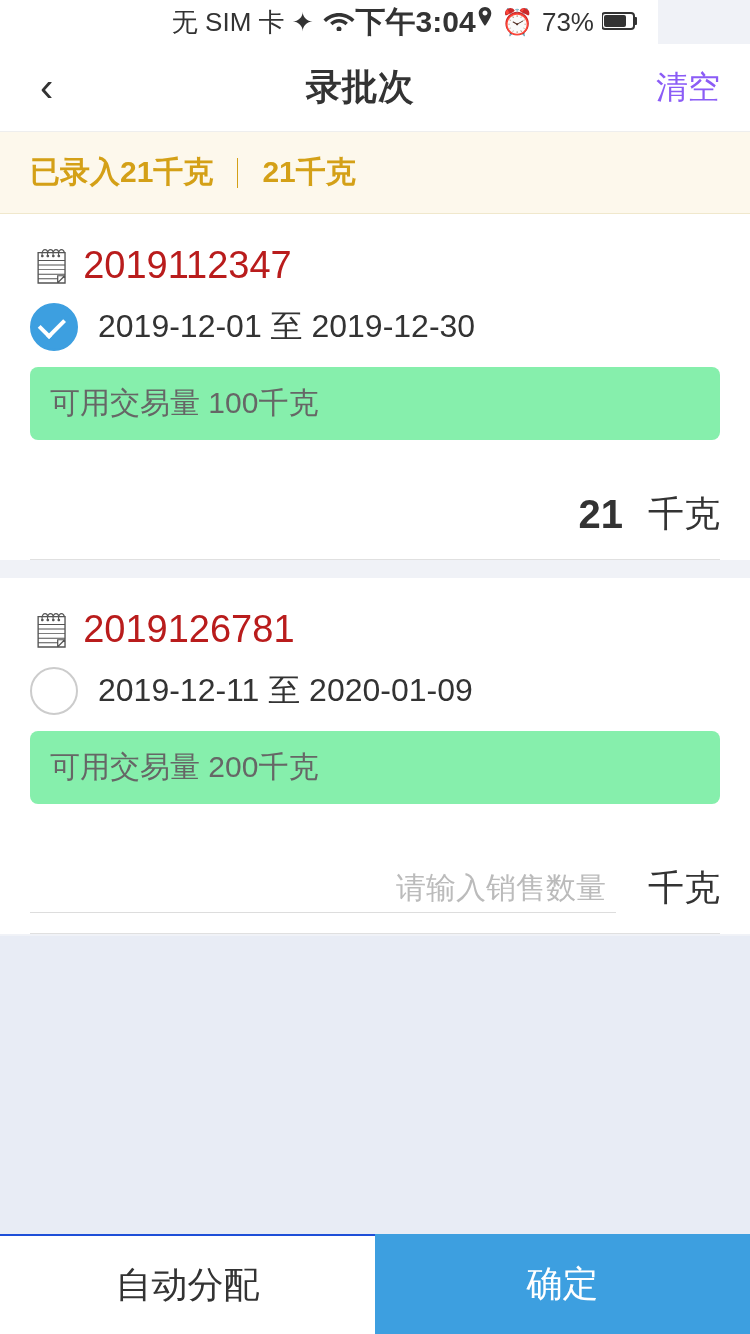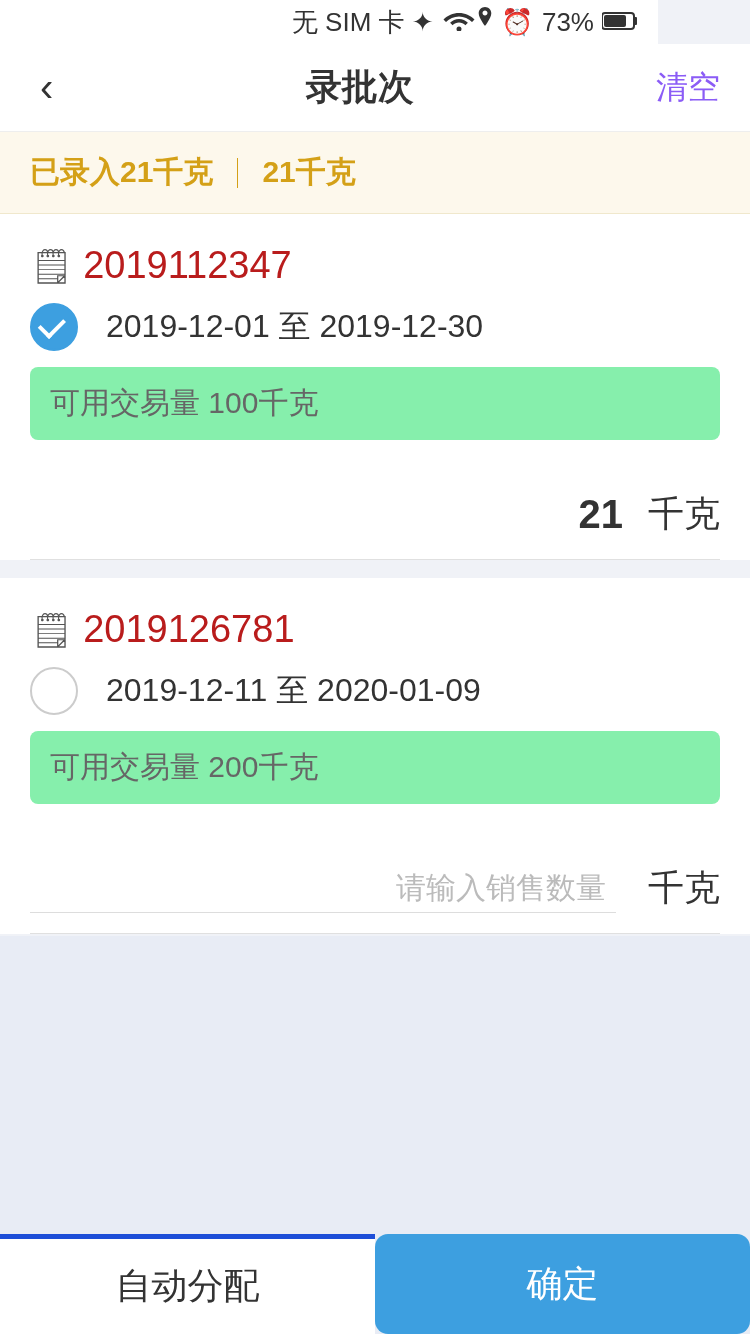"下午3:04" div.status-center { html: none -> <div>下午3:04</div> }
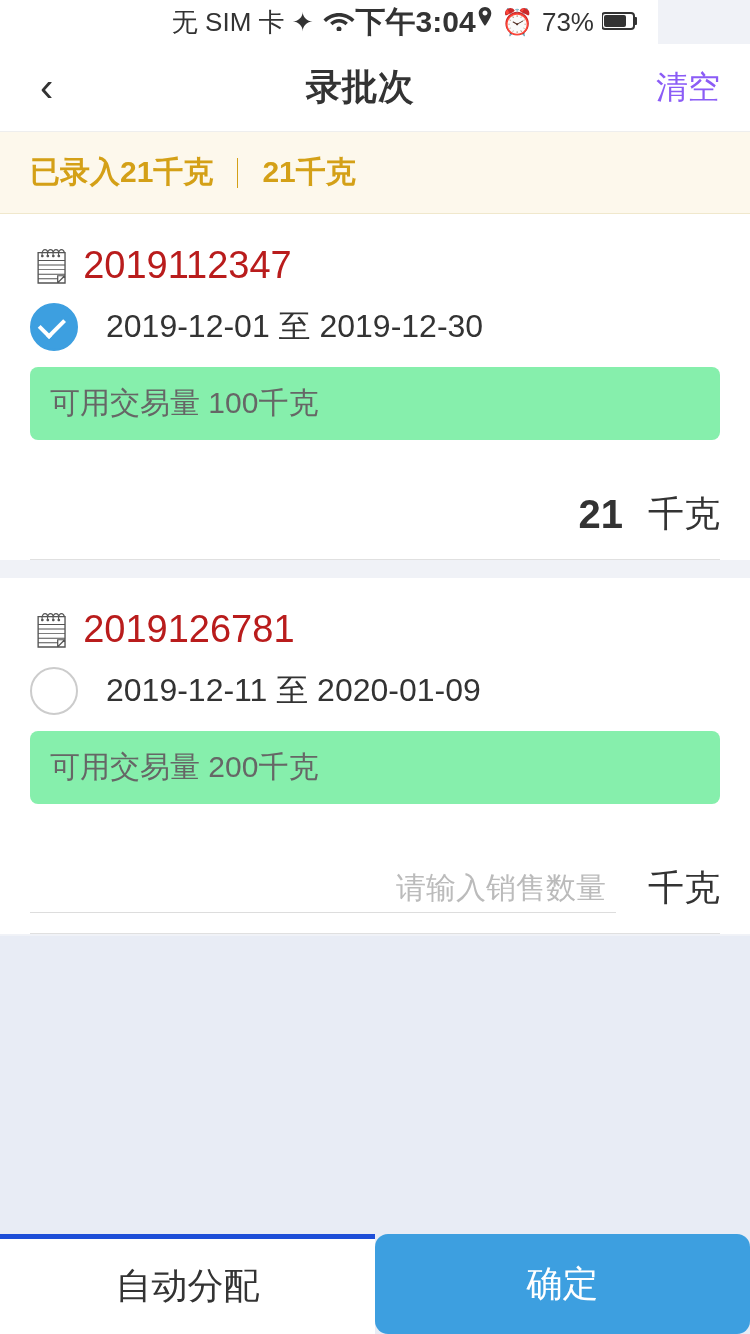"2019-12-01 至 2019-12-30" .batch-date-row { gap: 28px -> 20px }
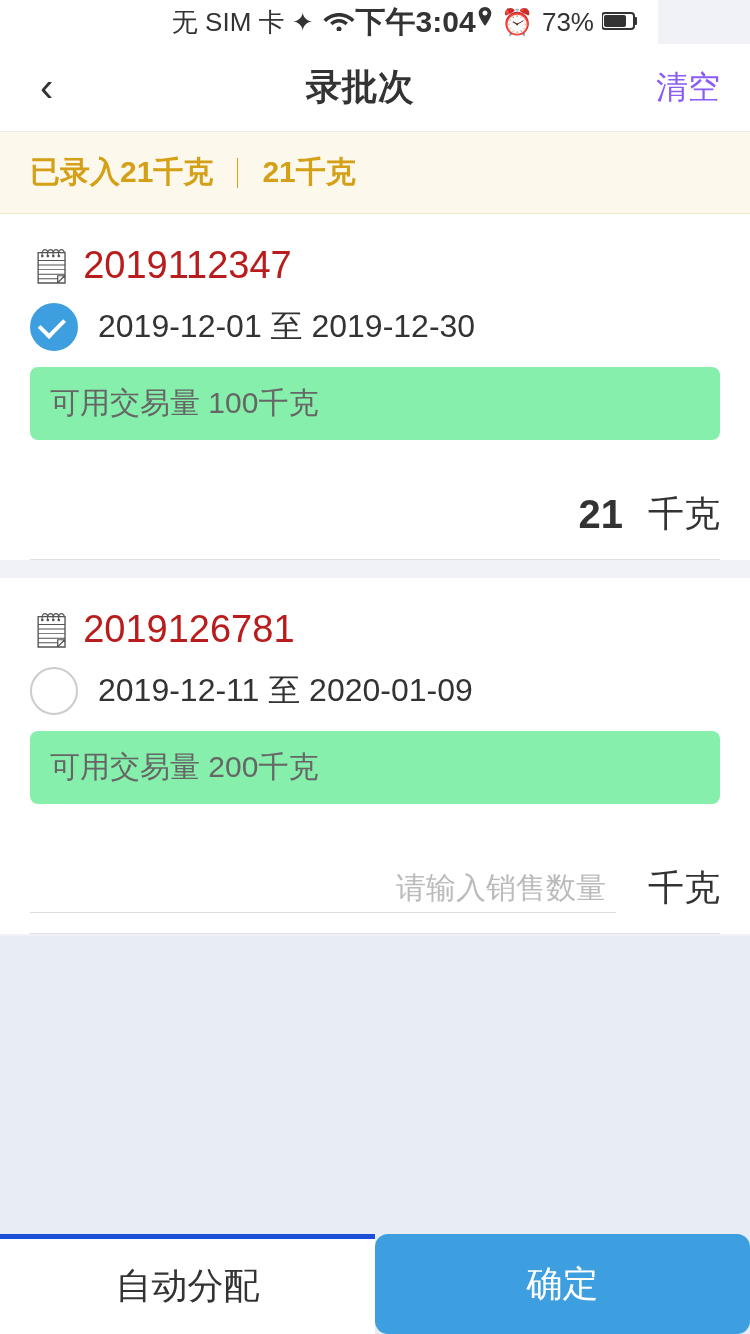"自动分配" .bottom-auto { border-top: 5px solid #1d4ed8 -> 2px solid #1d4ed8 }
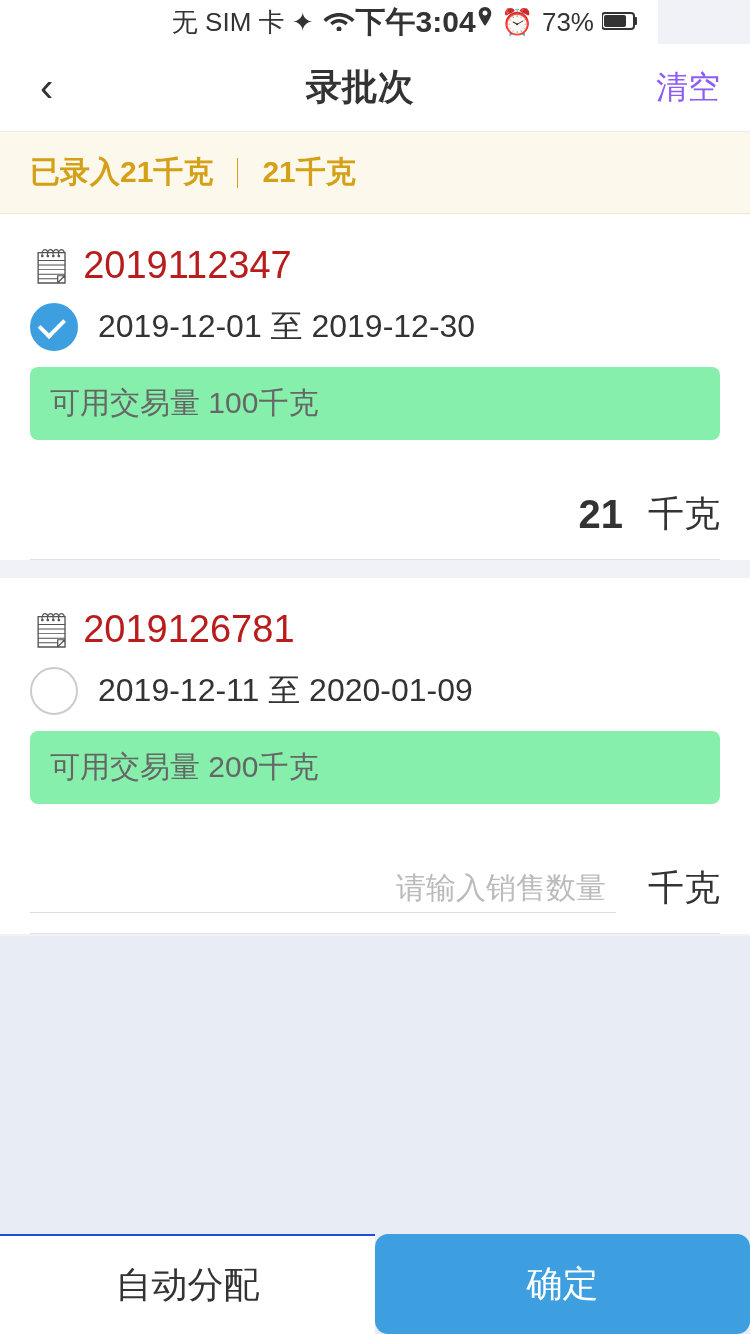"确定" .bottom-confirm { border-radius: 13px -> none }
